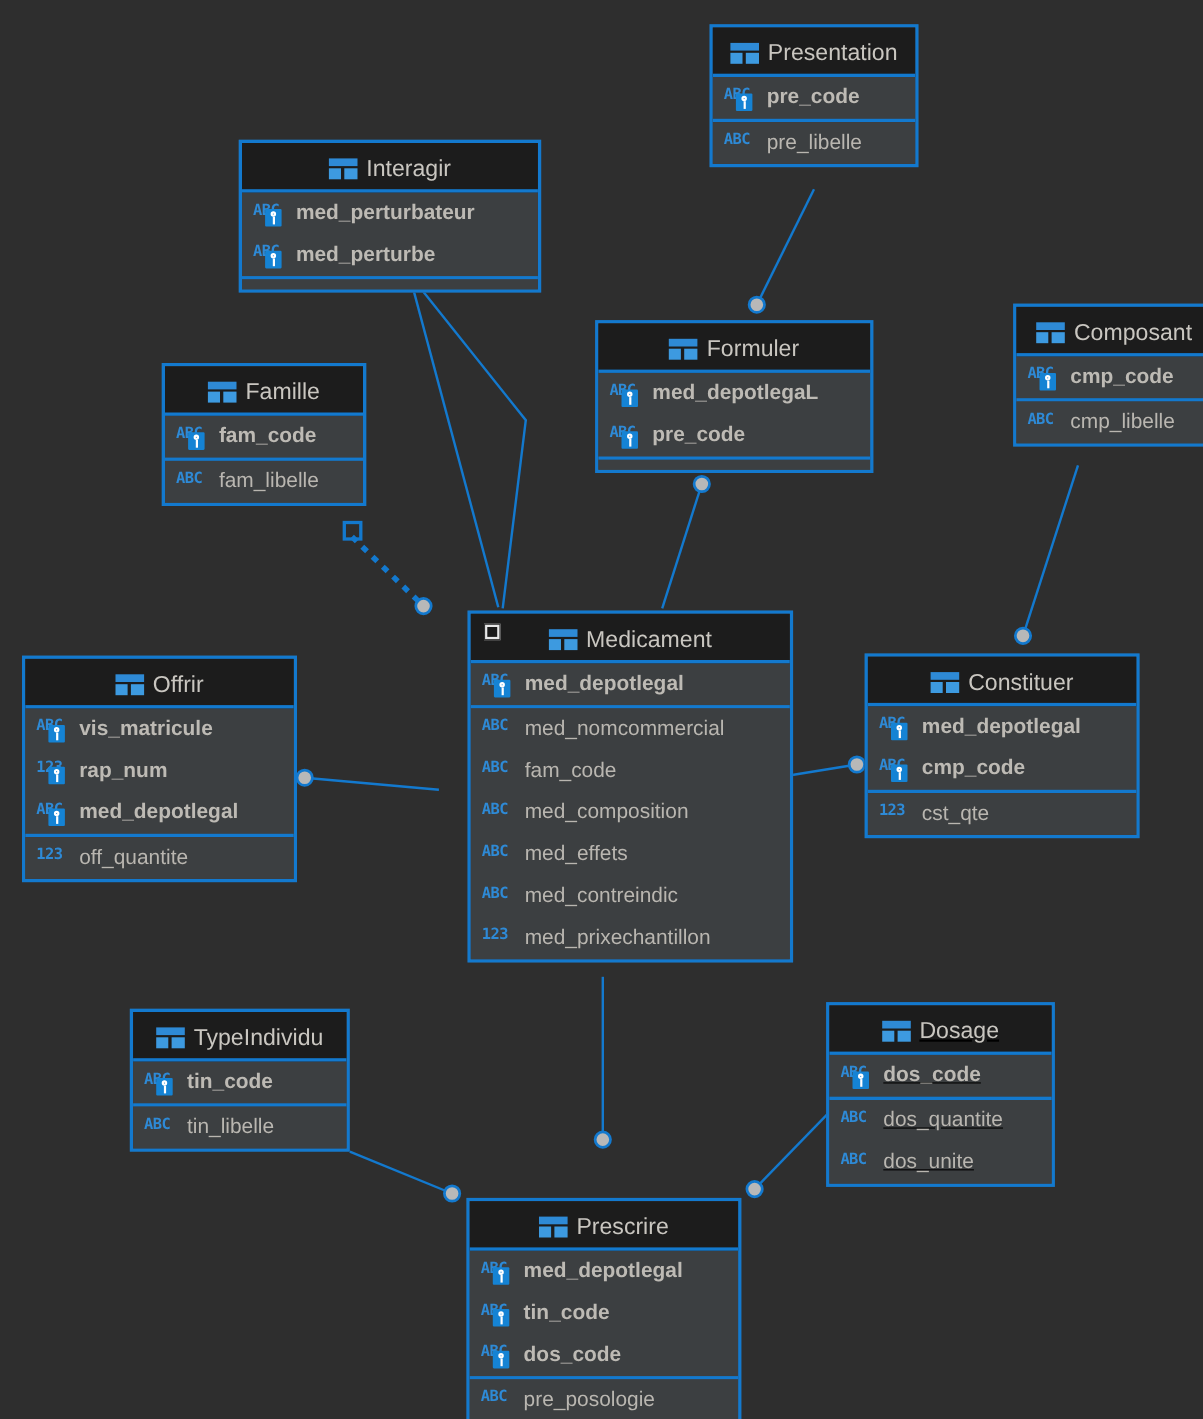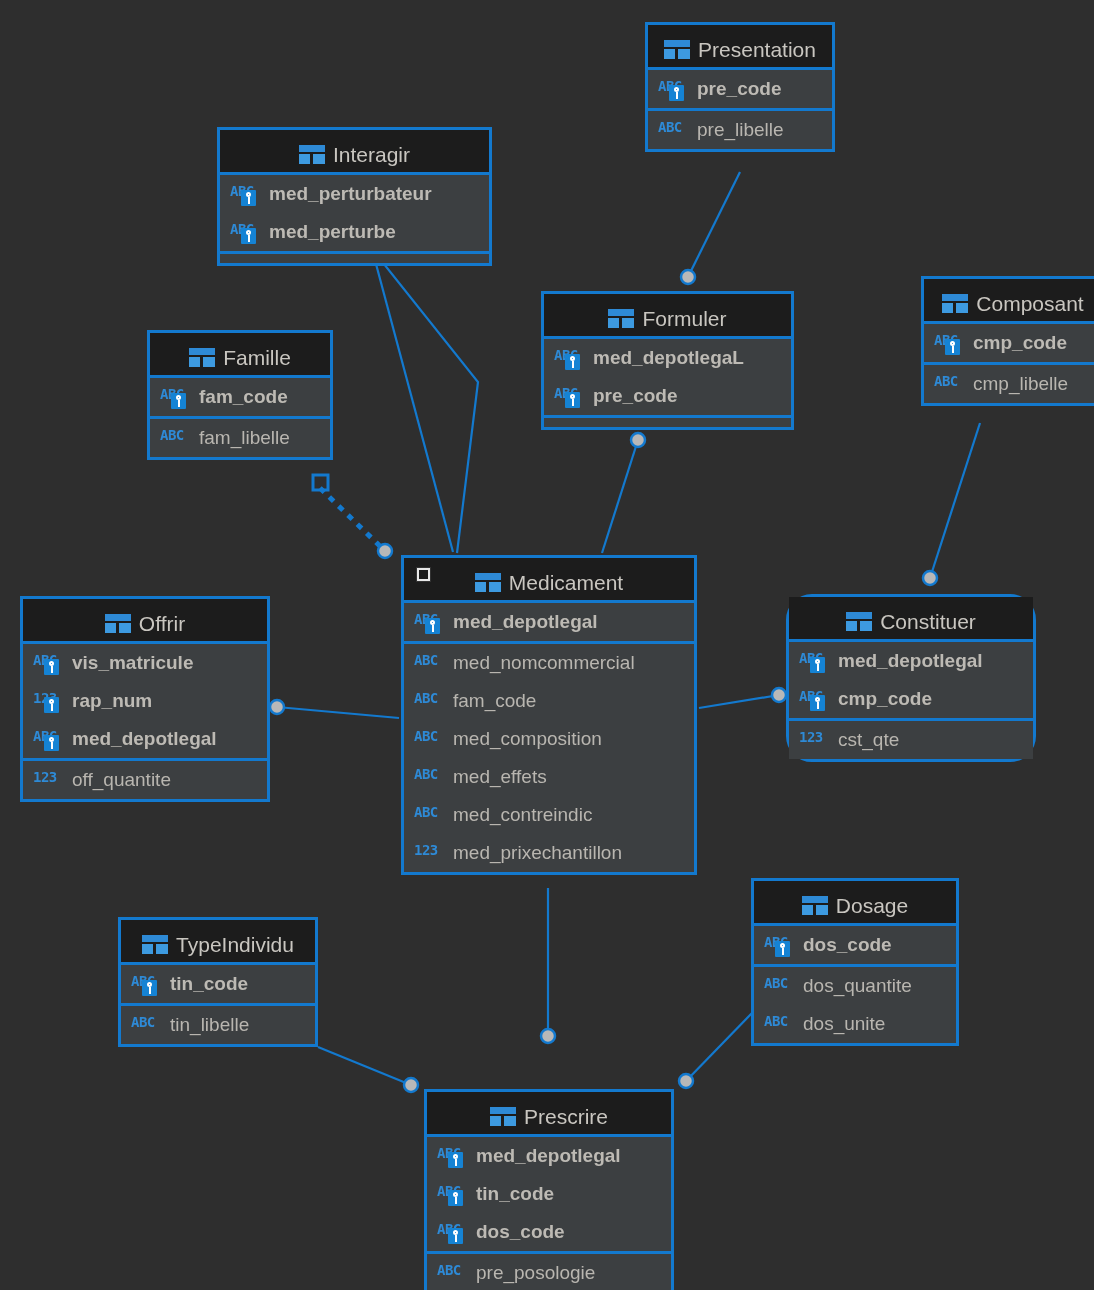"Medicament" div.table-node { left: 401px -> 425px }
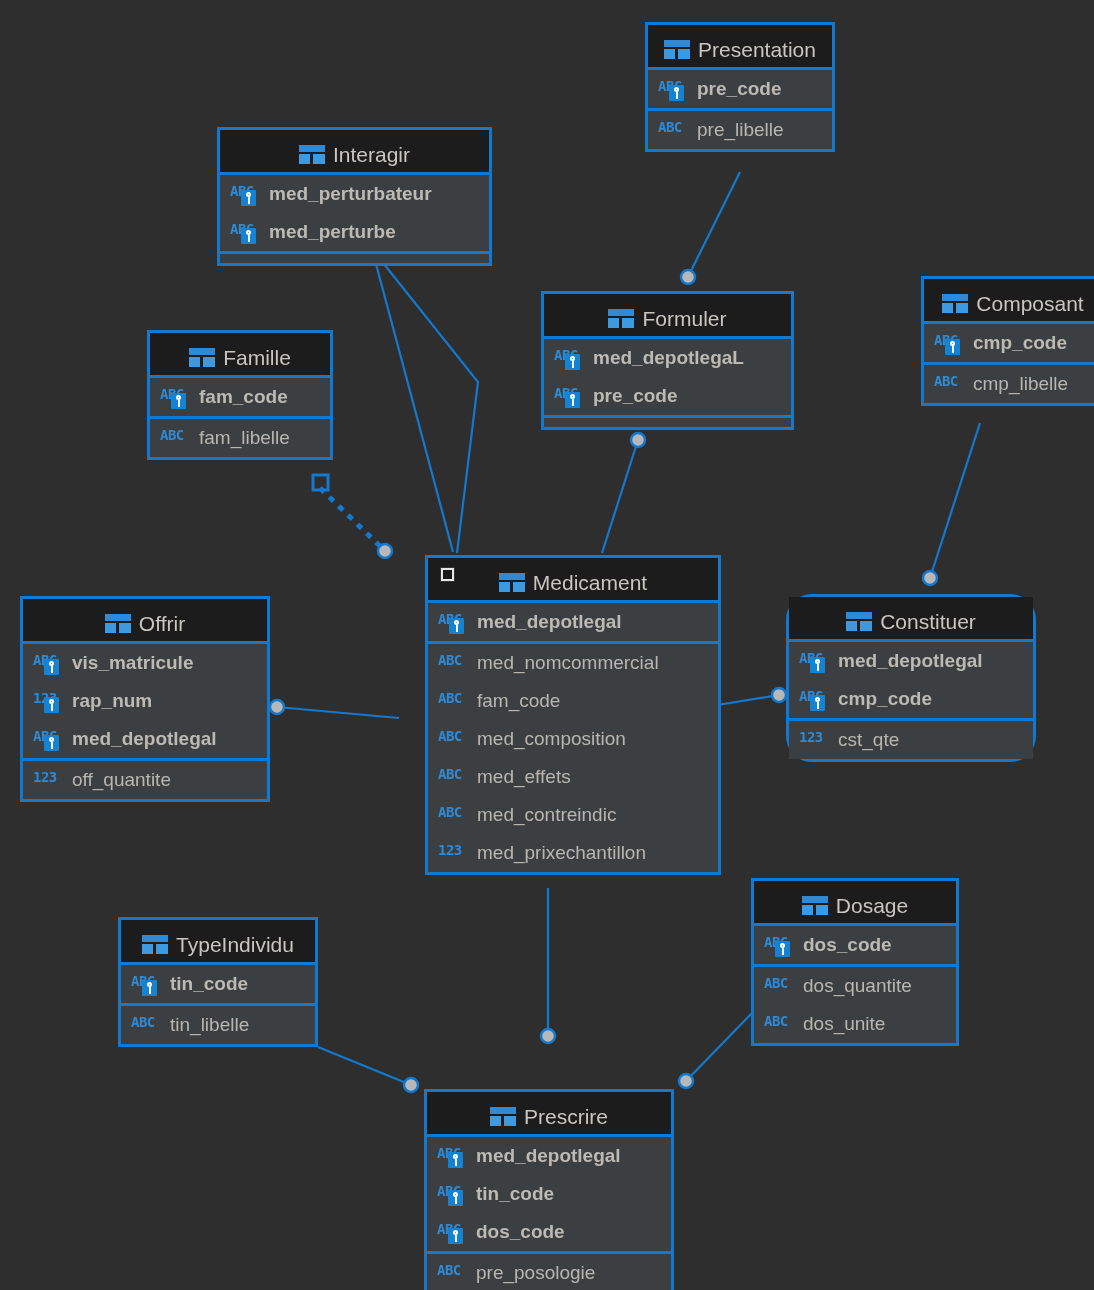"Constituer" div.table-node { border-radius: 26px -> none }
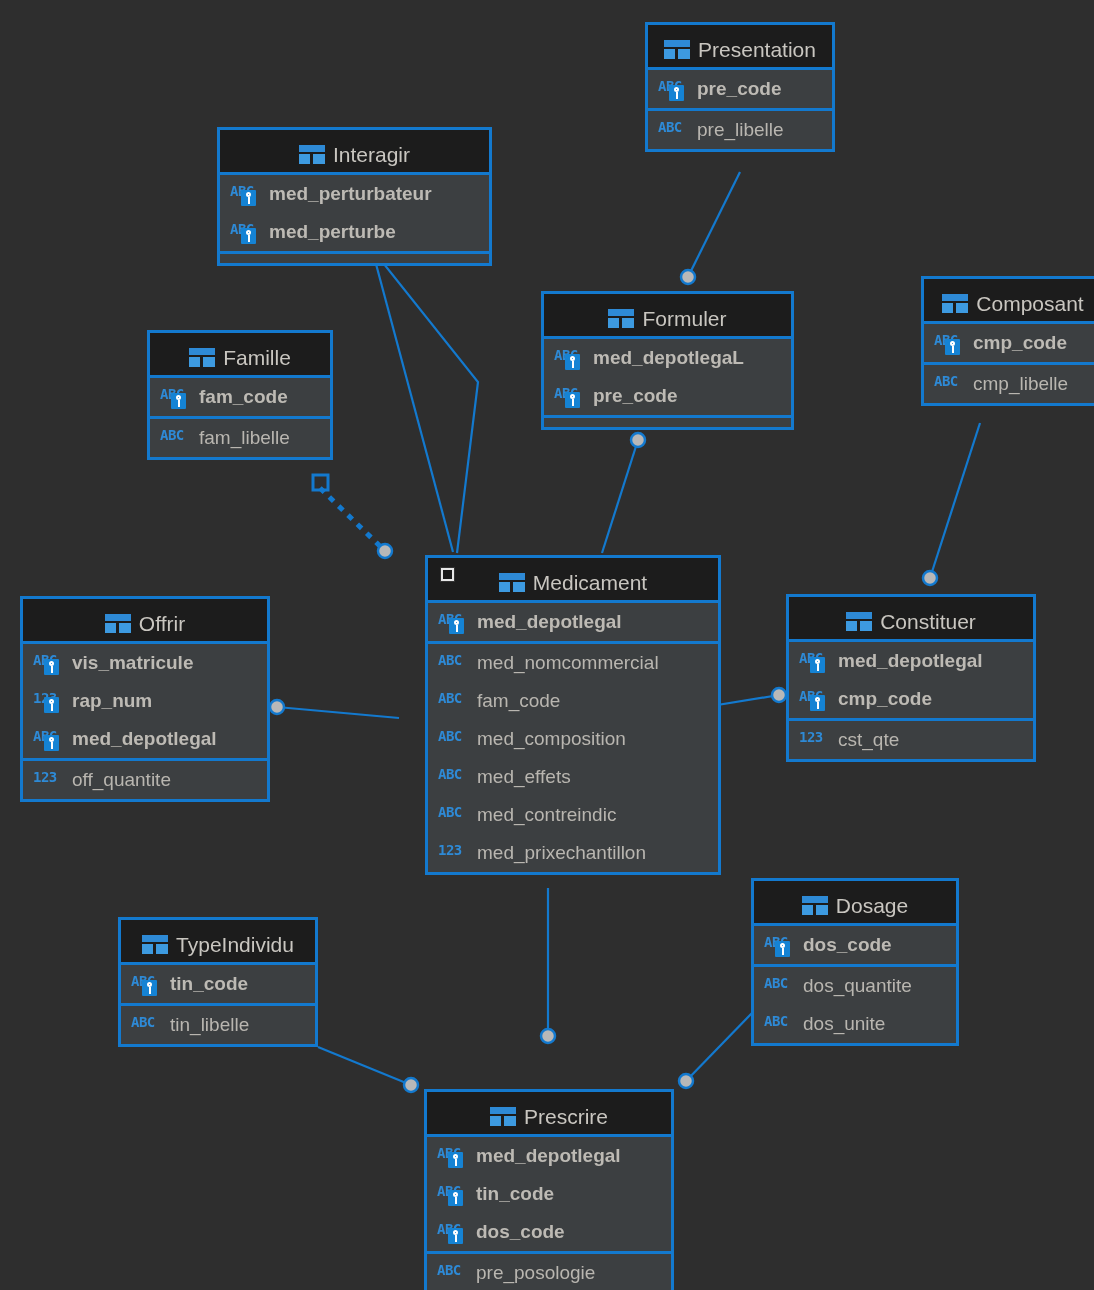"Dosage" div.table-node { text-decoration: none -> underline; top: 878px -> 911px }
